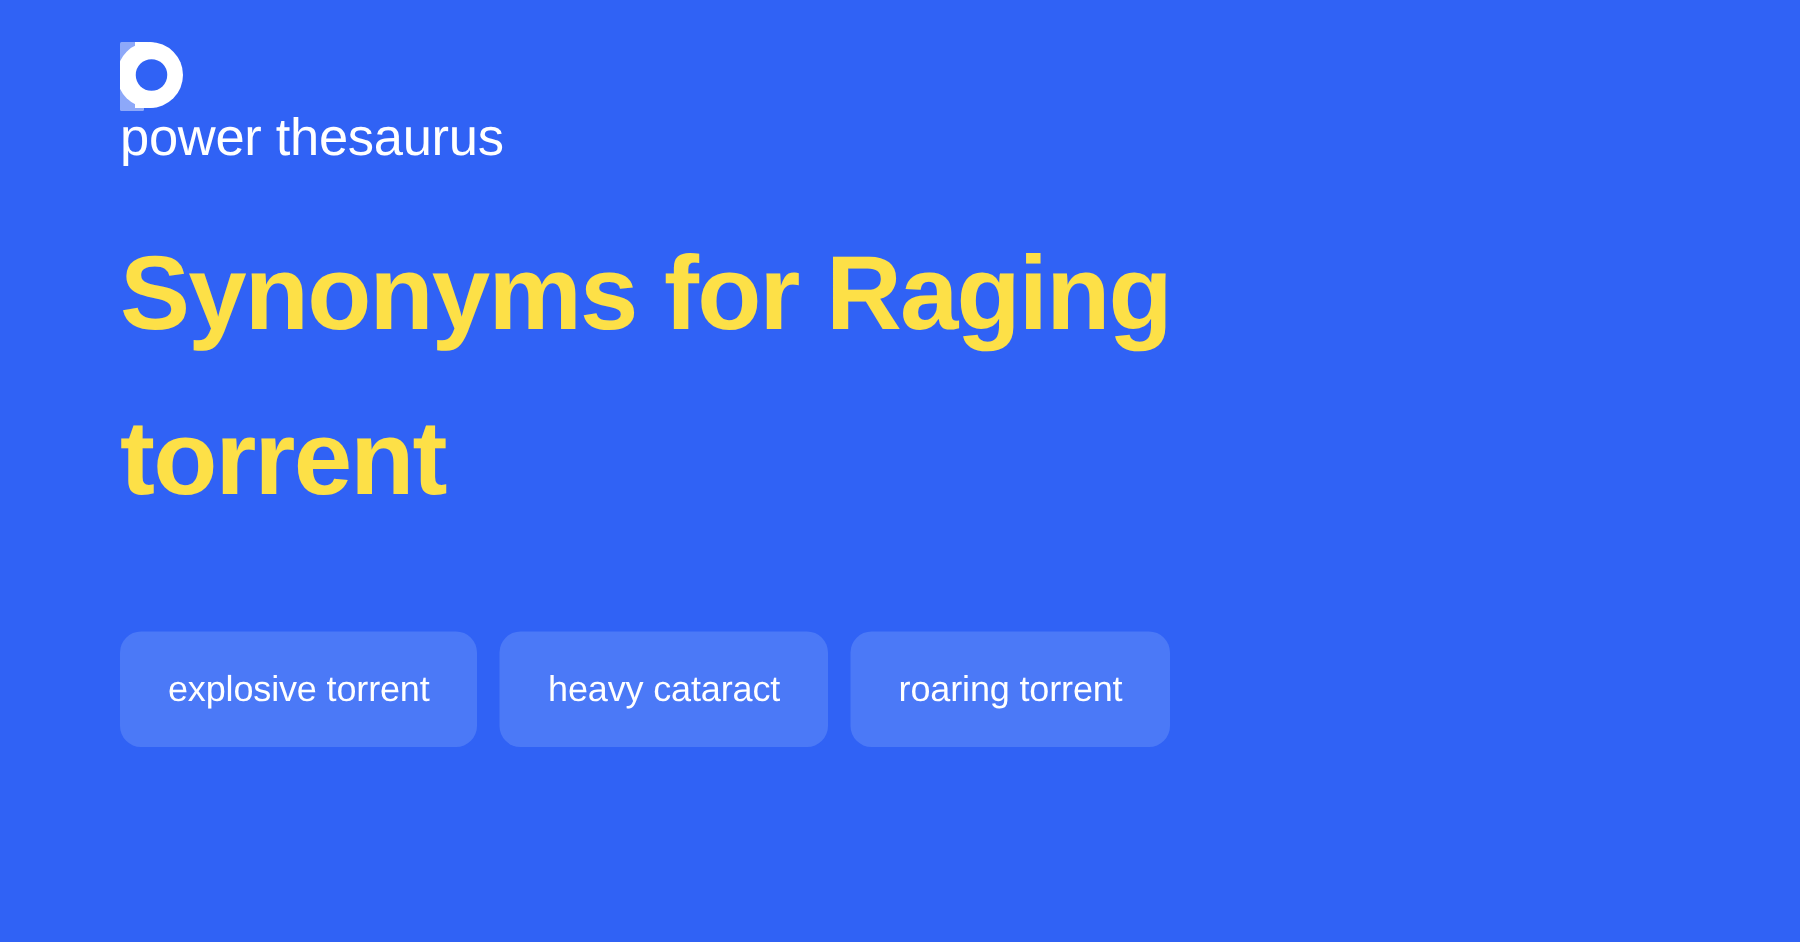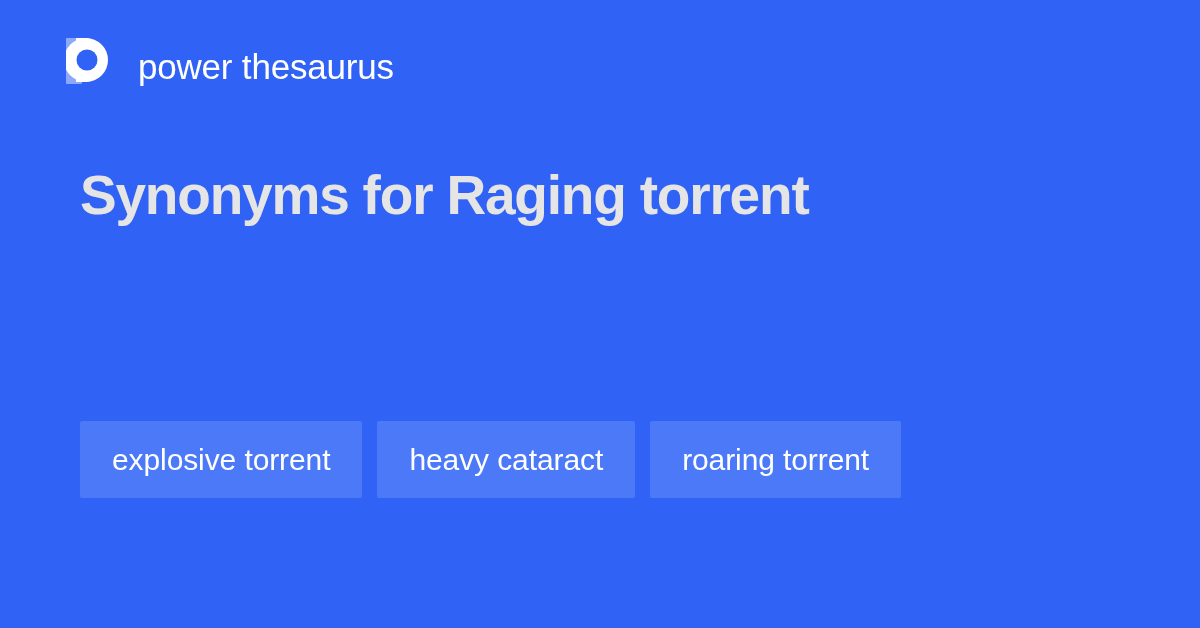"power thesaurus" .brand { align-items: flex-end -> flex-start; flex-direction: none -> column; left: 66px -> 80px }
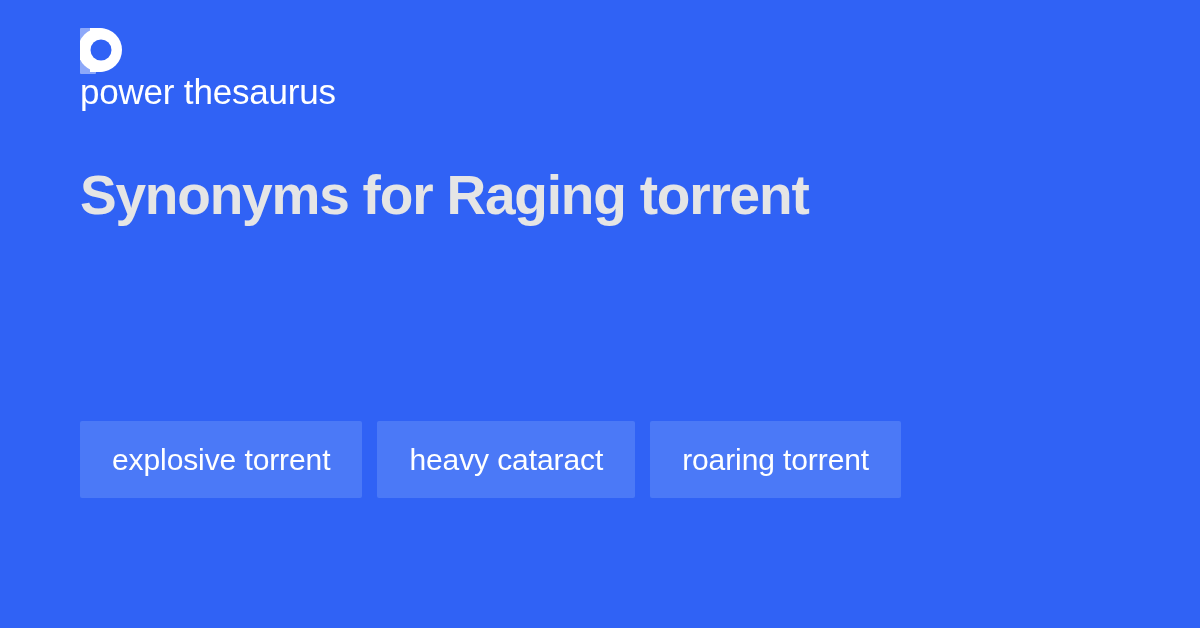"Synonyms for Raging torrent" .headline { color: #e5e5e5 -> #fde047; font-size: 55px -> 70px }
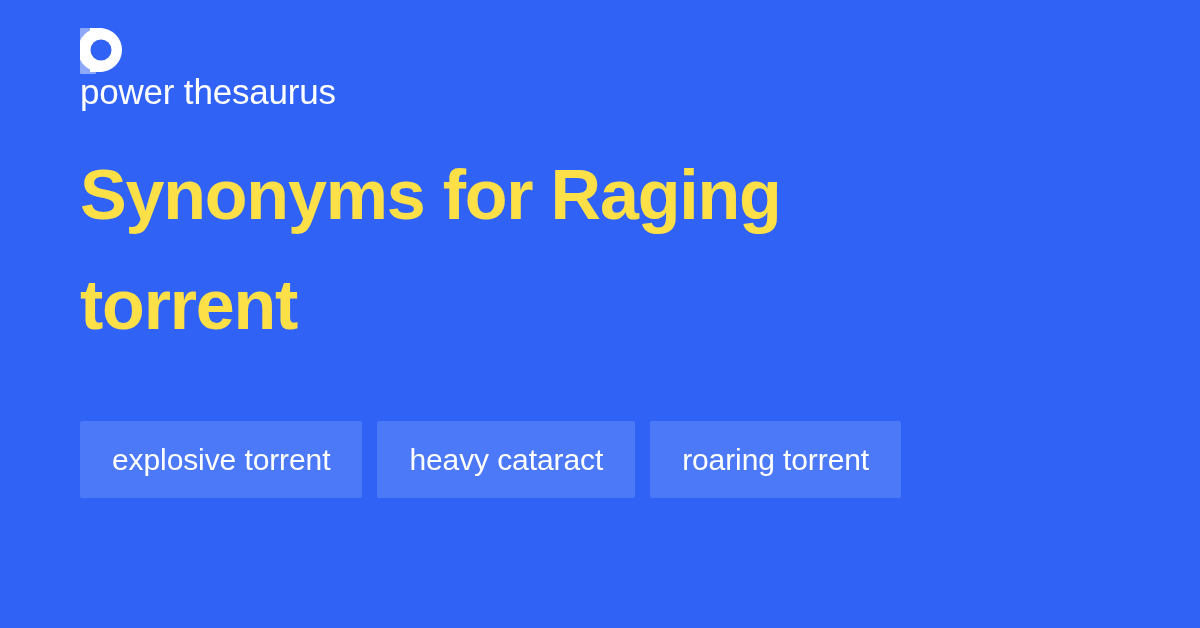"explosive torrent" .chip { border-radius: 2px -> 14px; font-size: 30px -> 24px }
